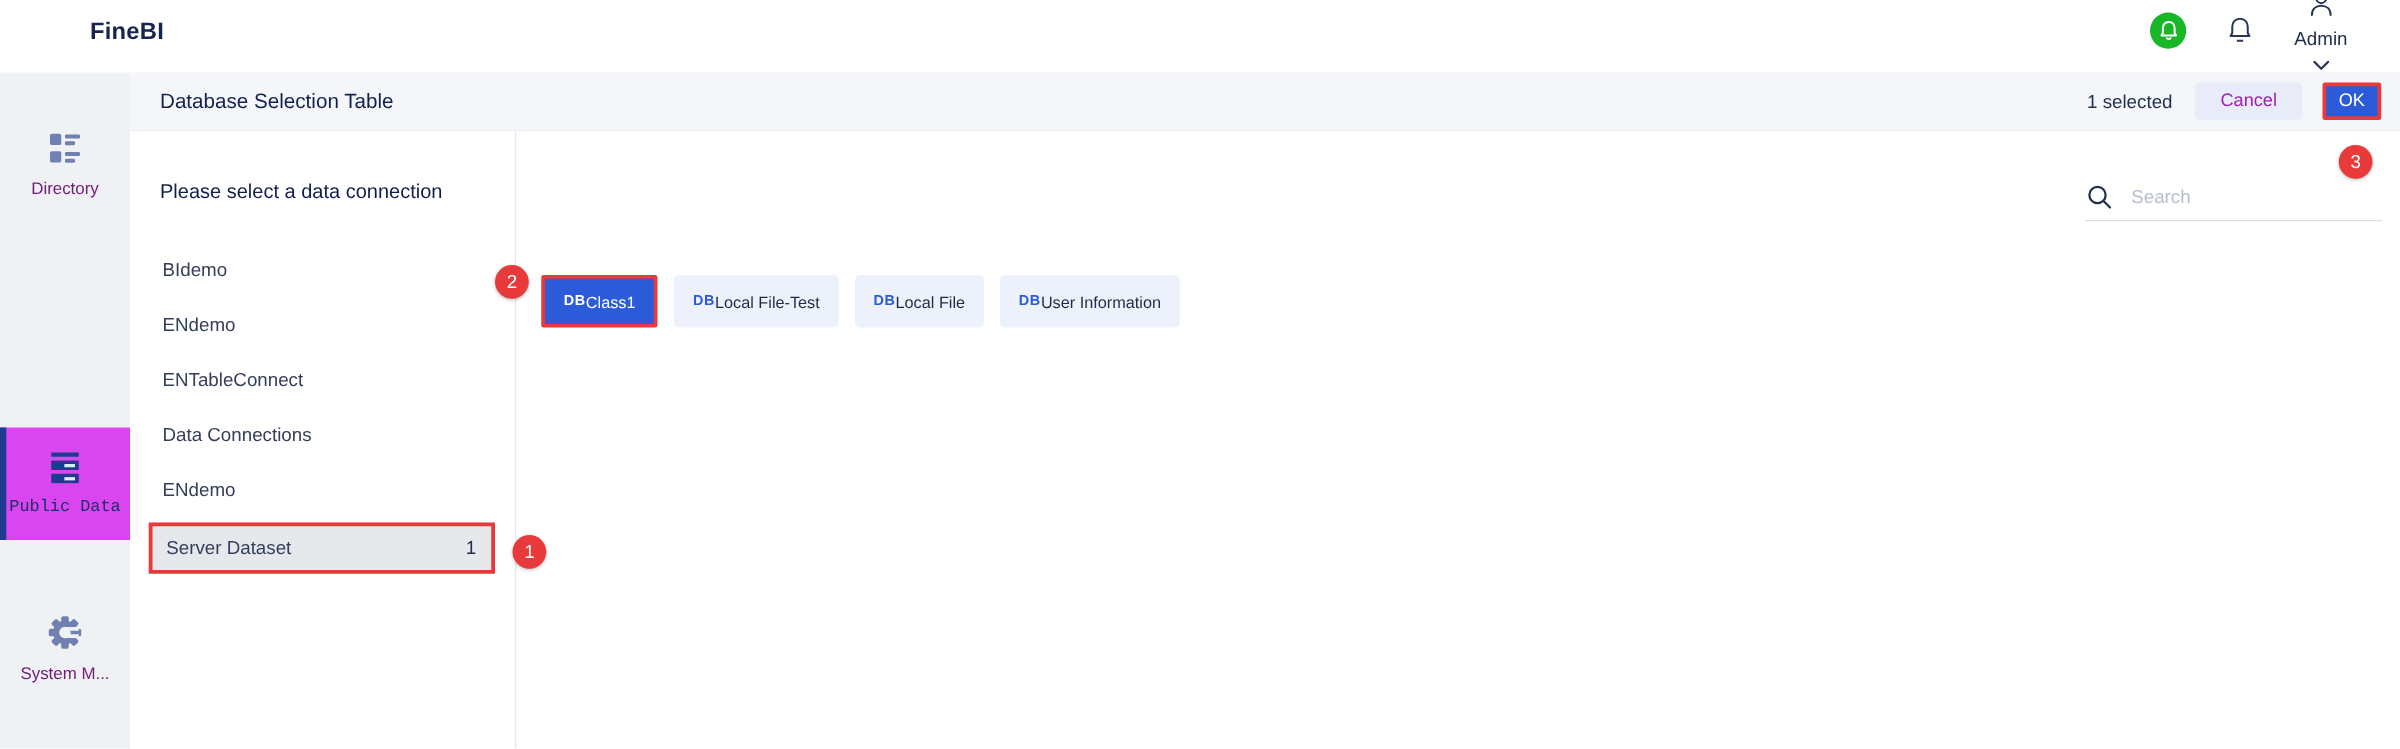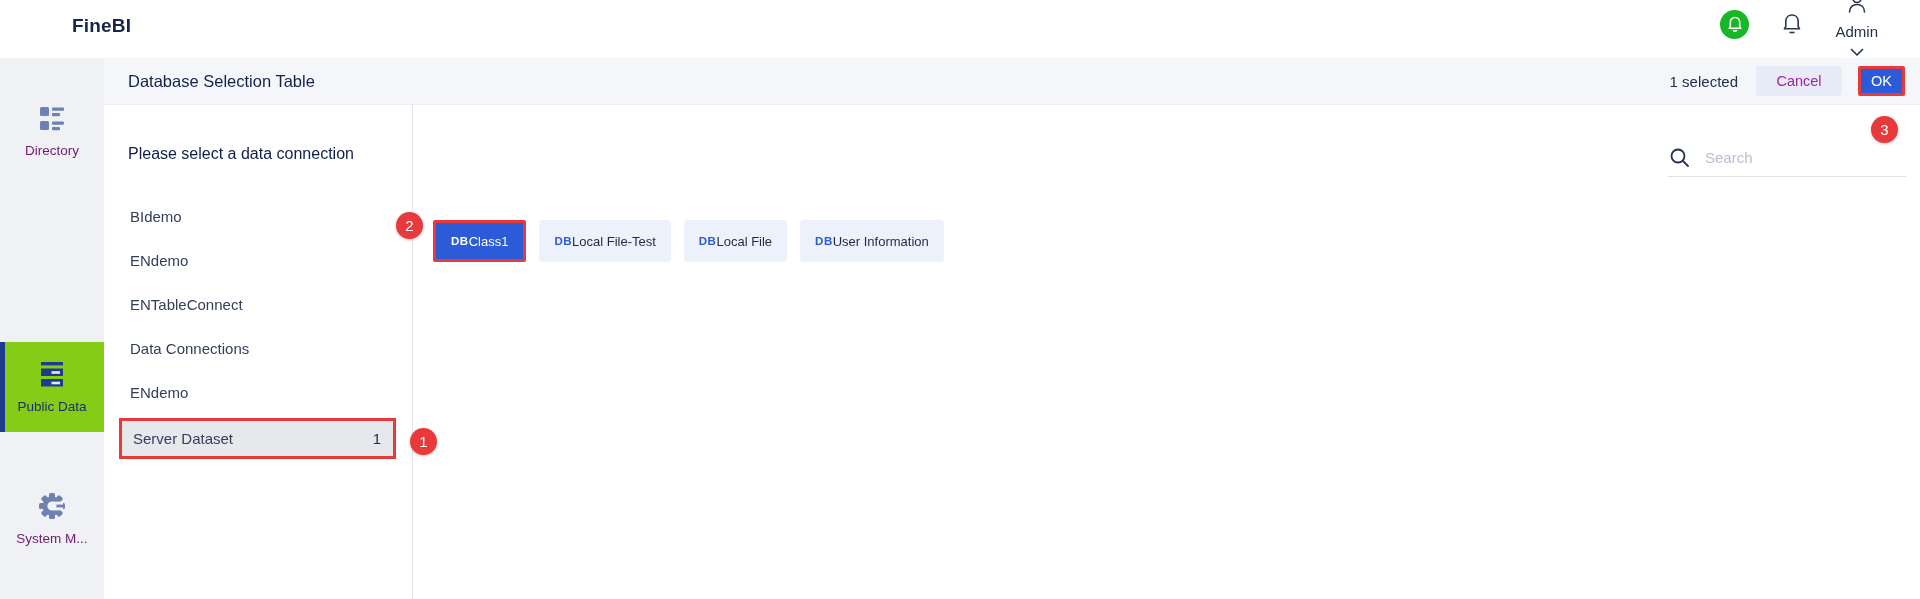"Public Data" .side-item.selected { background: #84cc16 -> #d946ef; font-family: none -> Liberation Mono, monospace }
